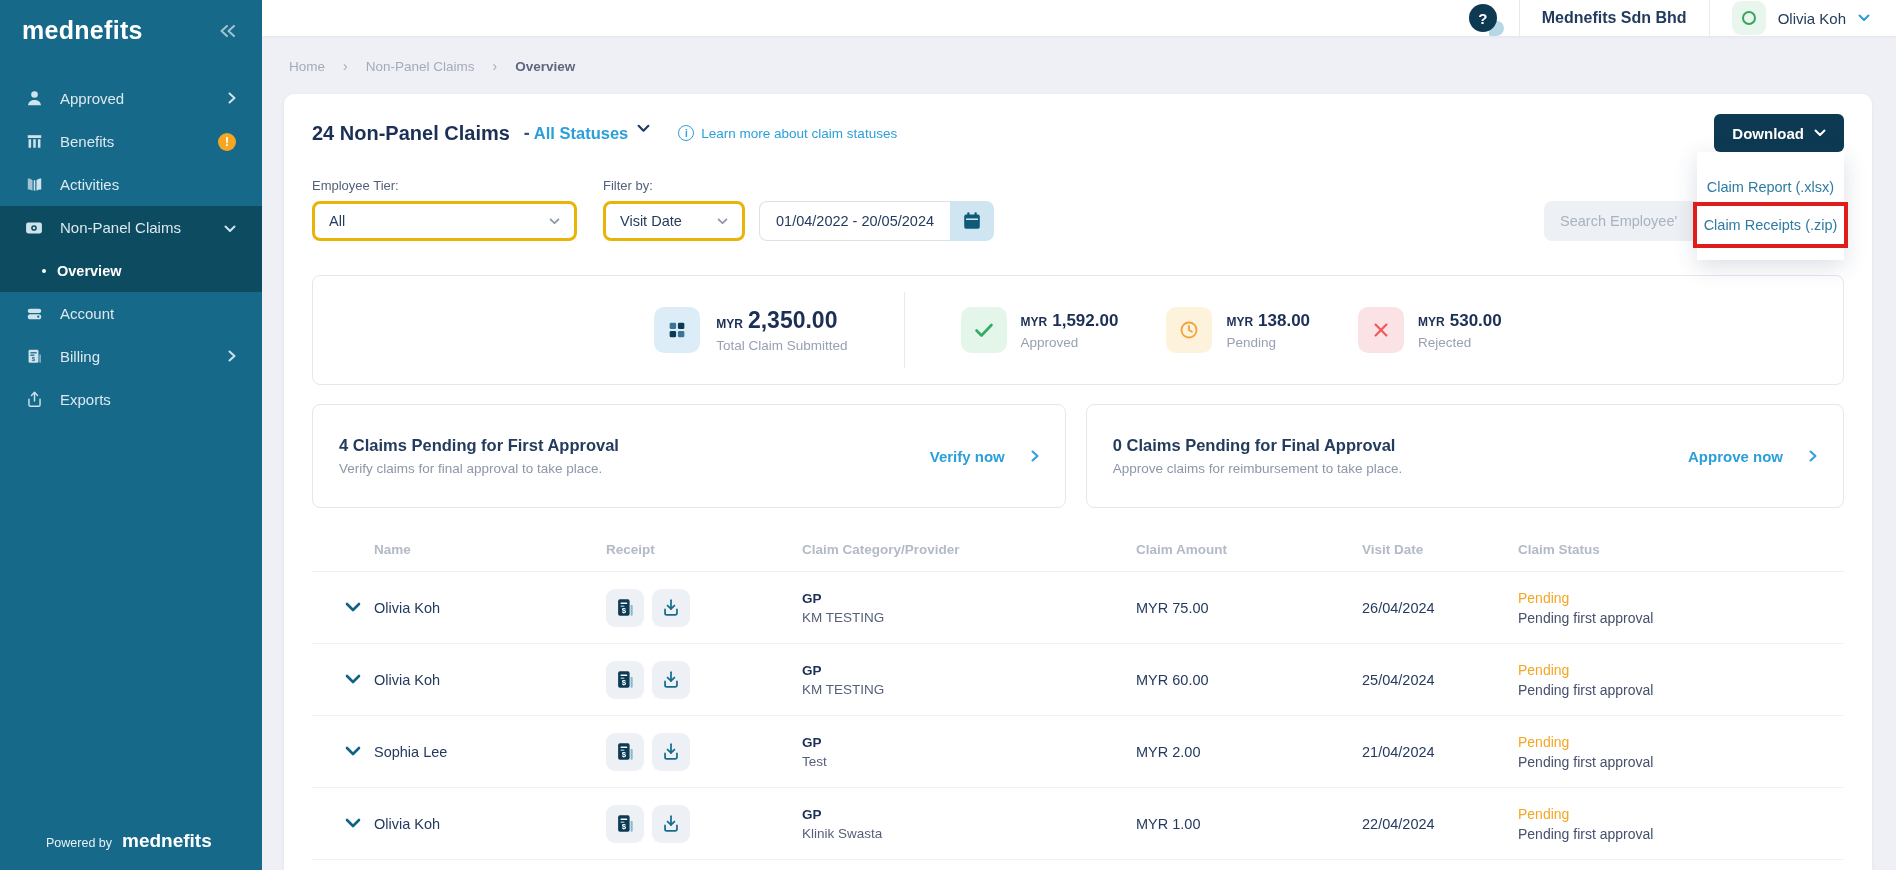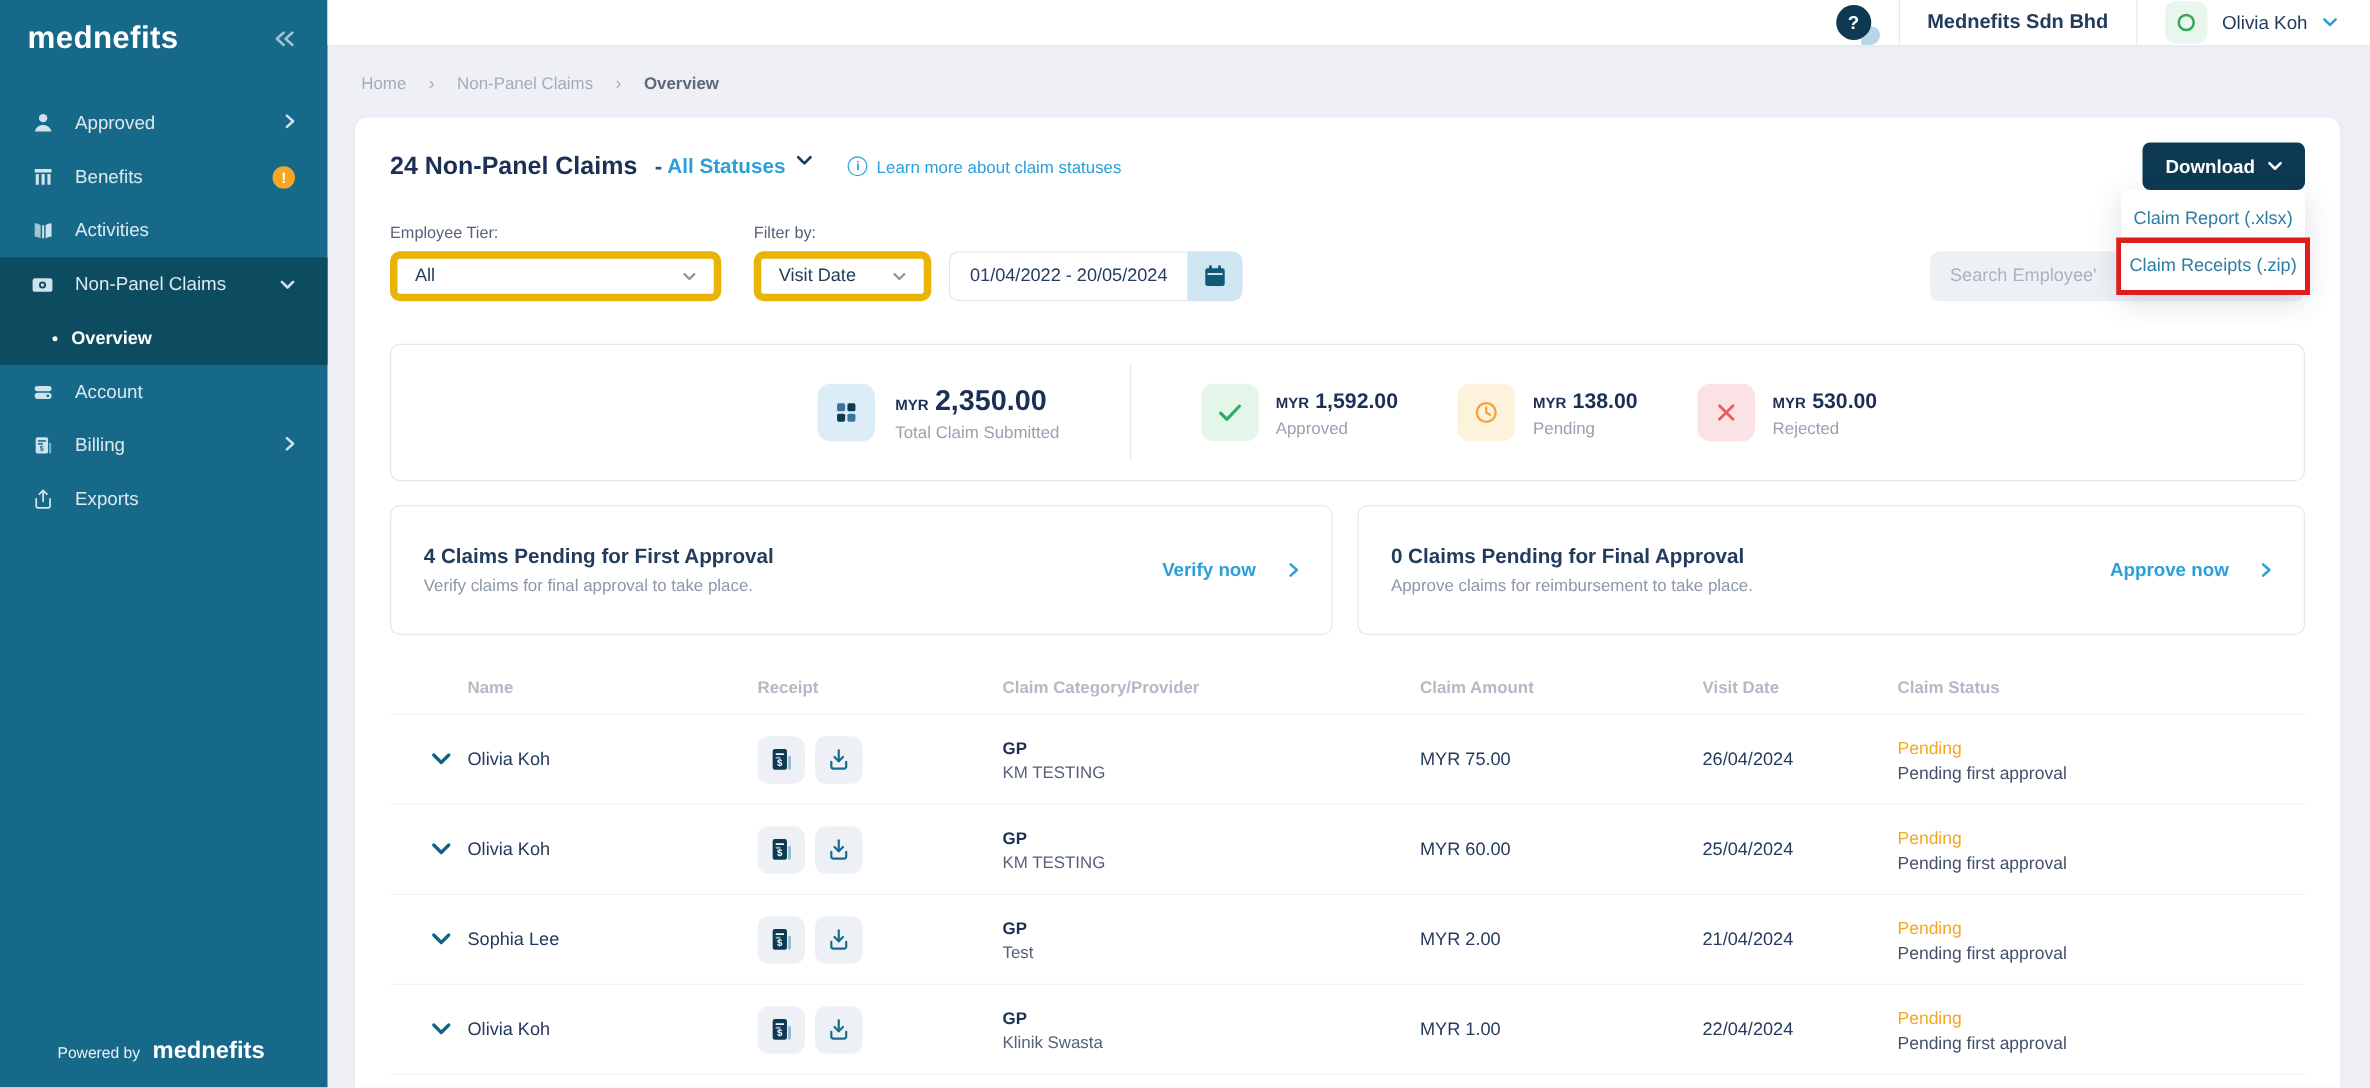"Claim Report (.xlsx)" .dl-menu { padding: 4px 0 -> 16px 0 }
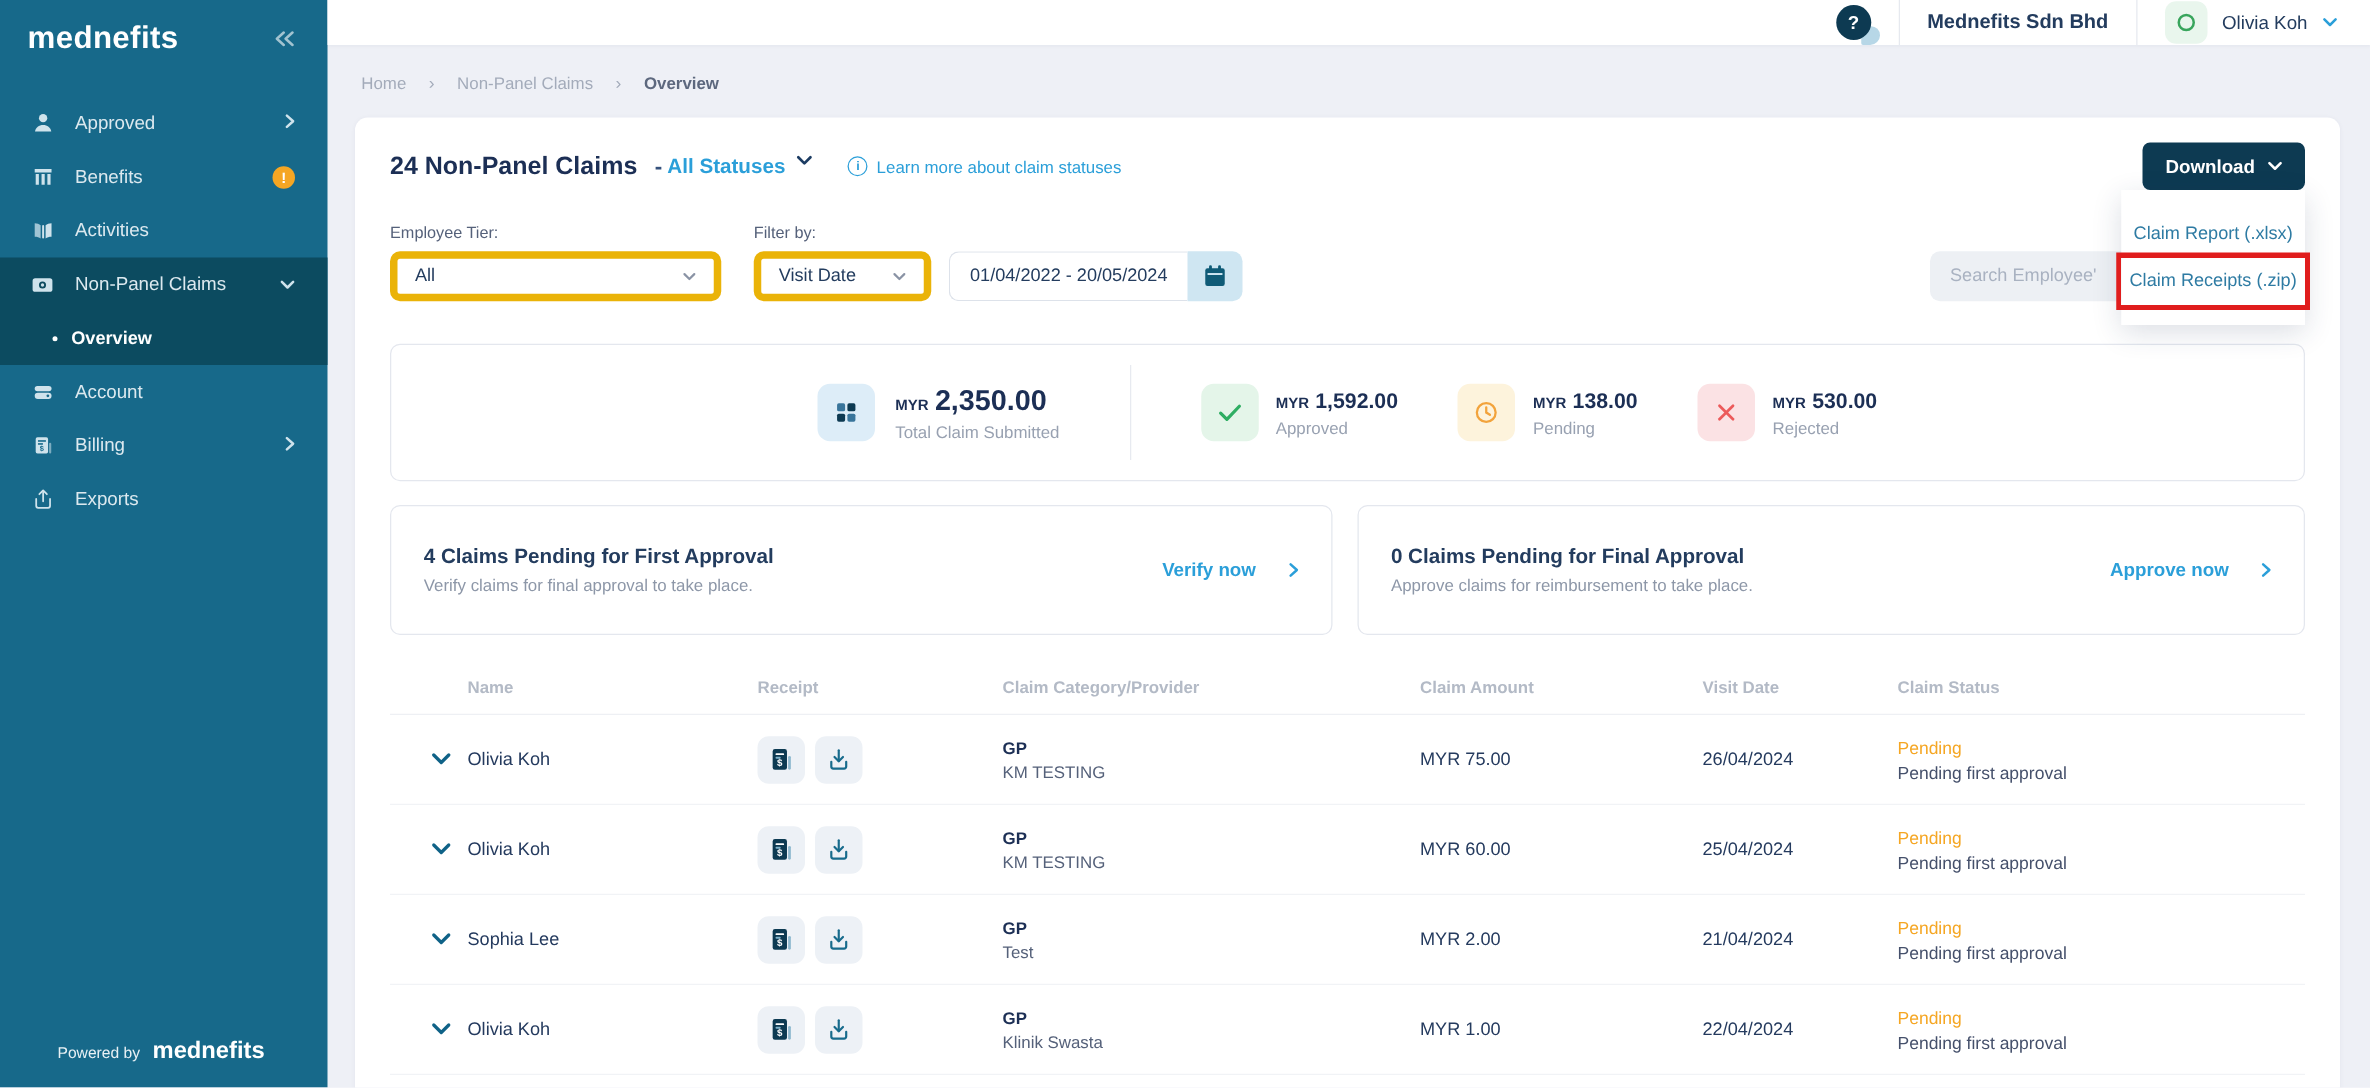"All" .select { border: 6px solid #eab308 -> 3px solid #eab308 }
